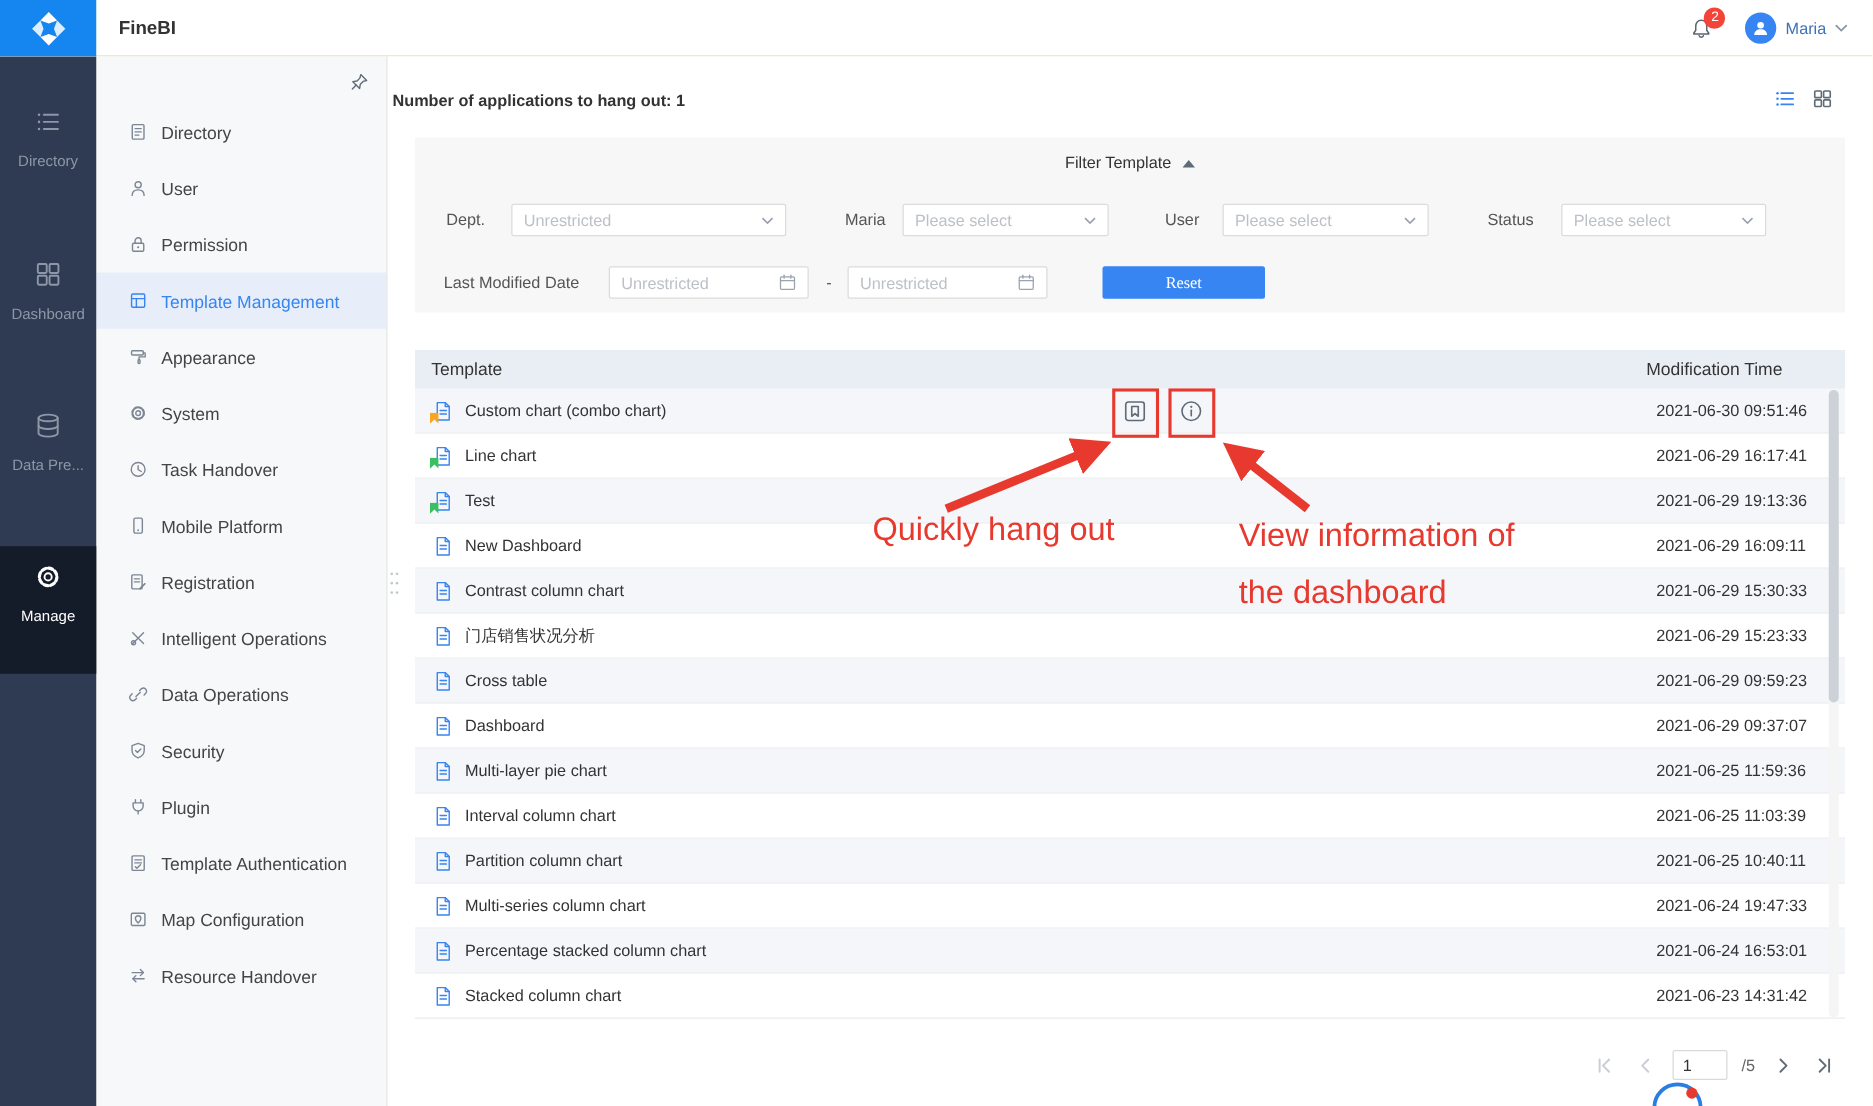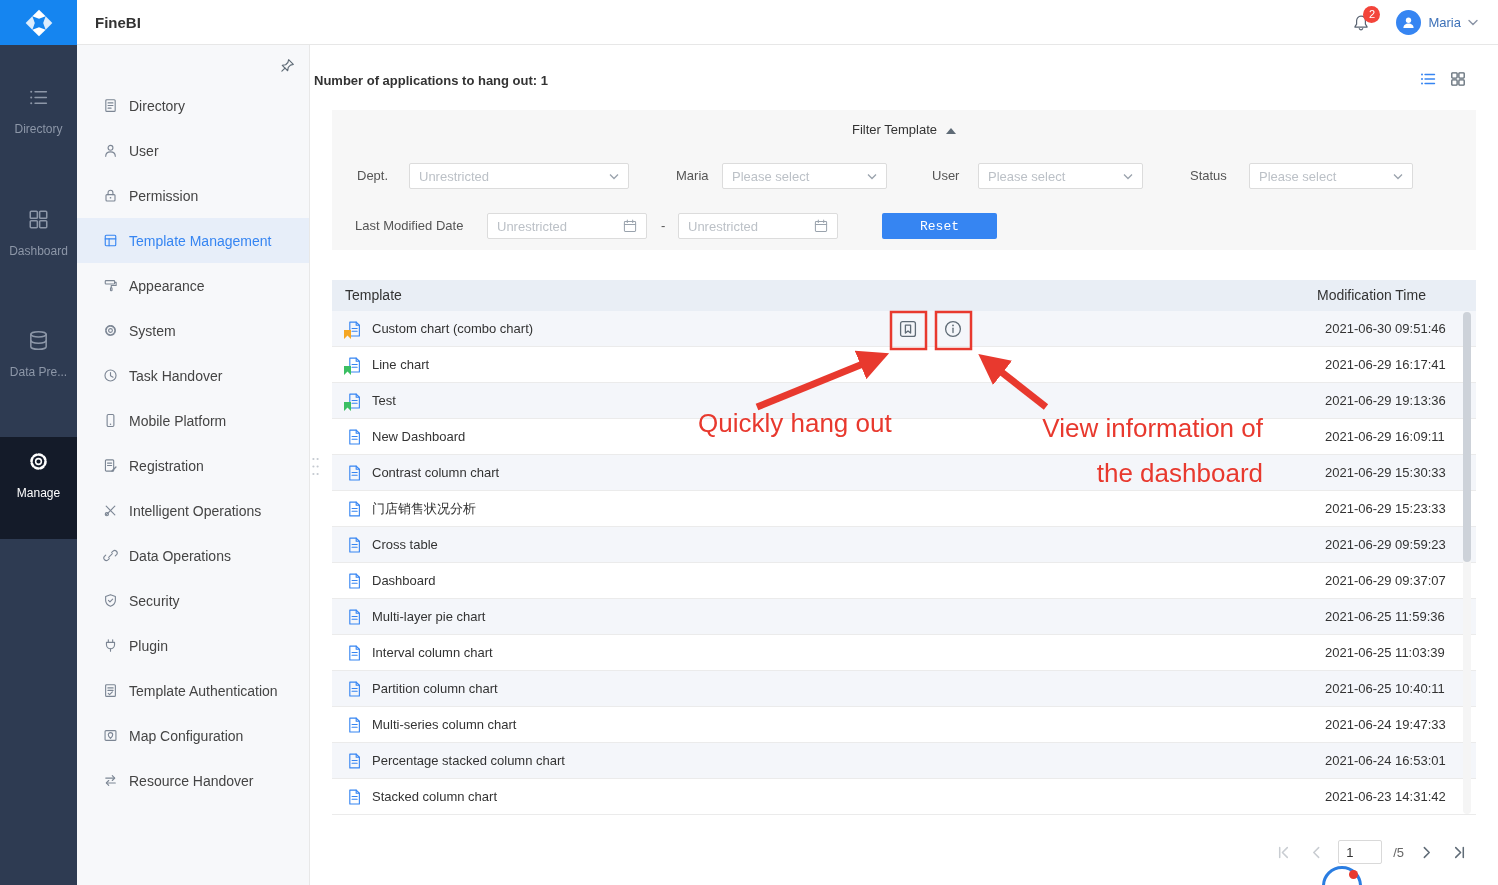"Reset" .reset-btn { font-family: Liberation Mono, monospace -> Liberation Serif, serif; width: 115px -> 130px }
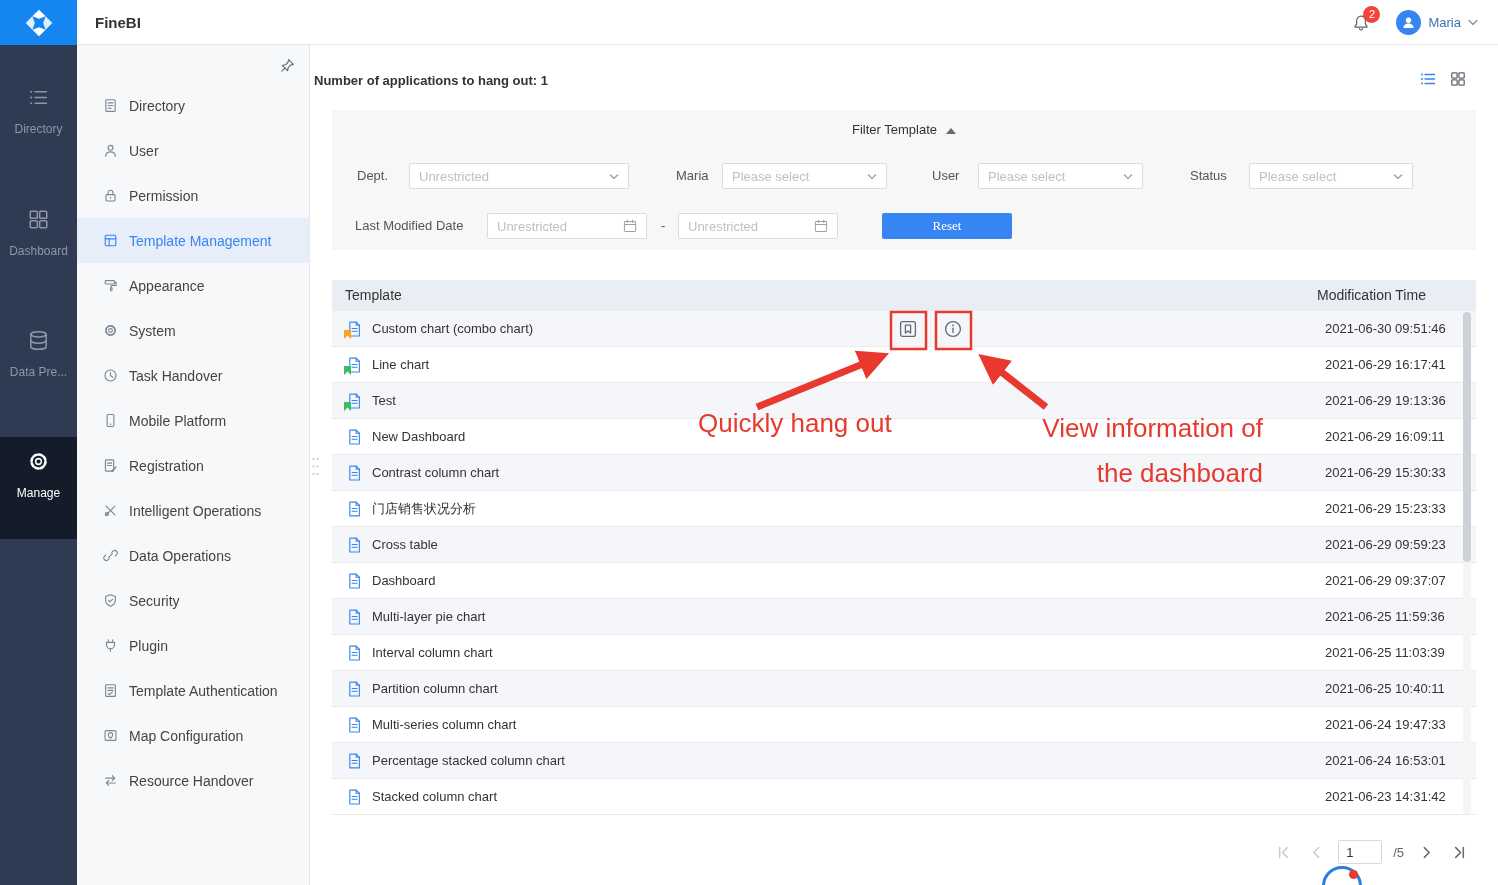"View information of" .anno-two { left: 963px -> 991px; text-align: right -> left }
